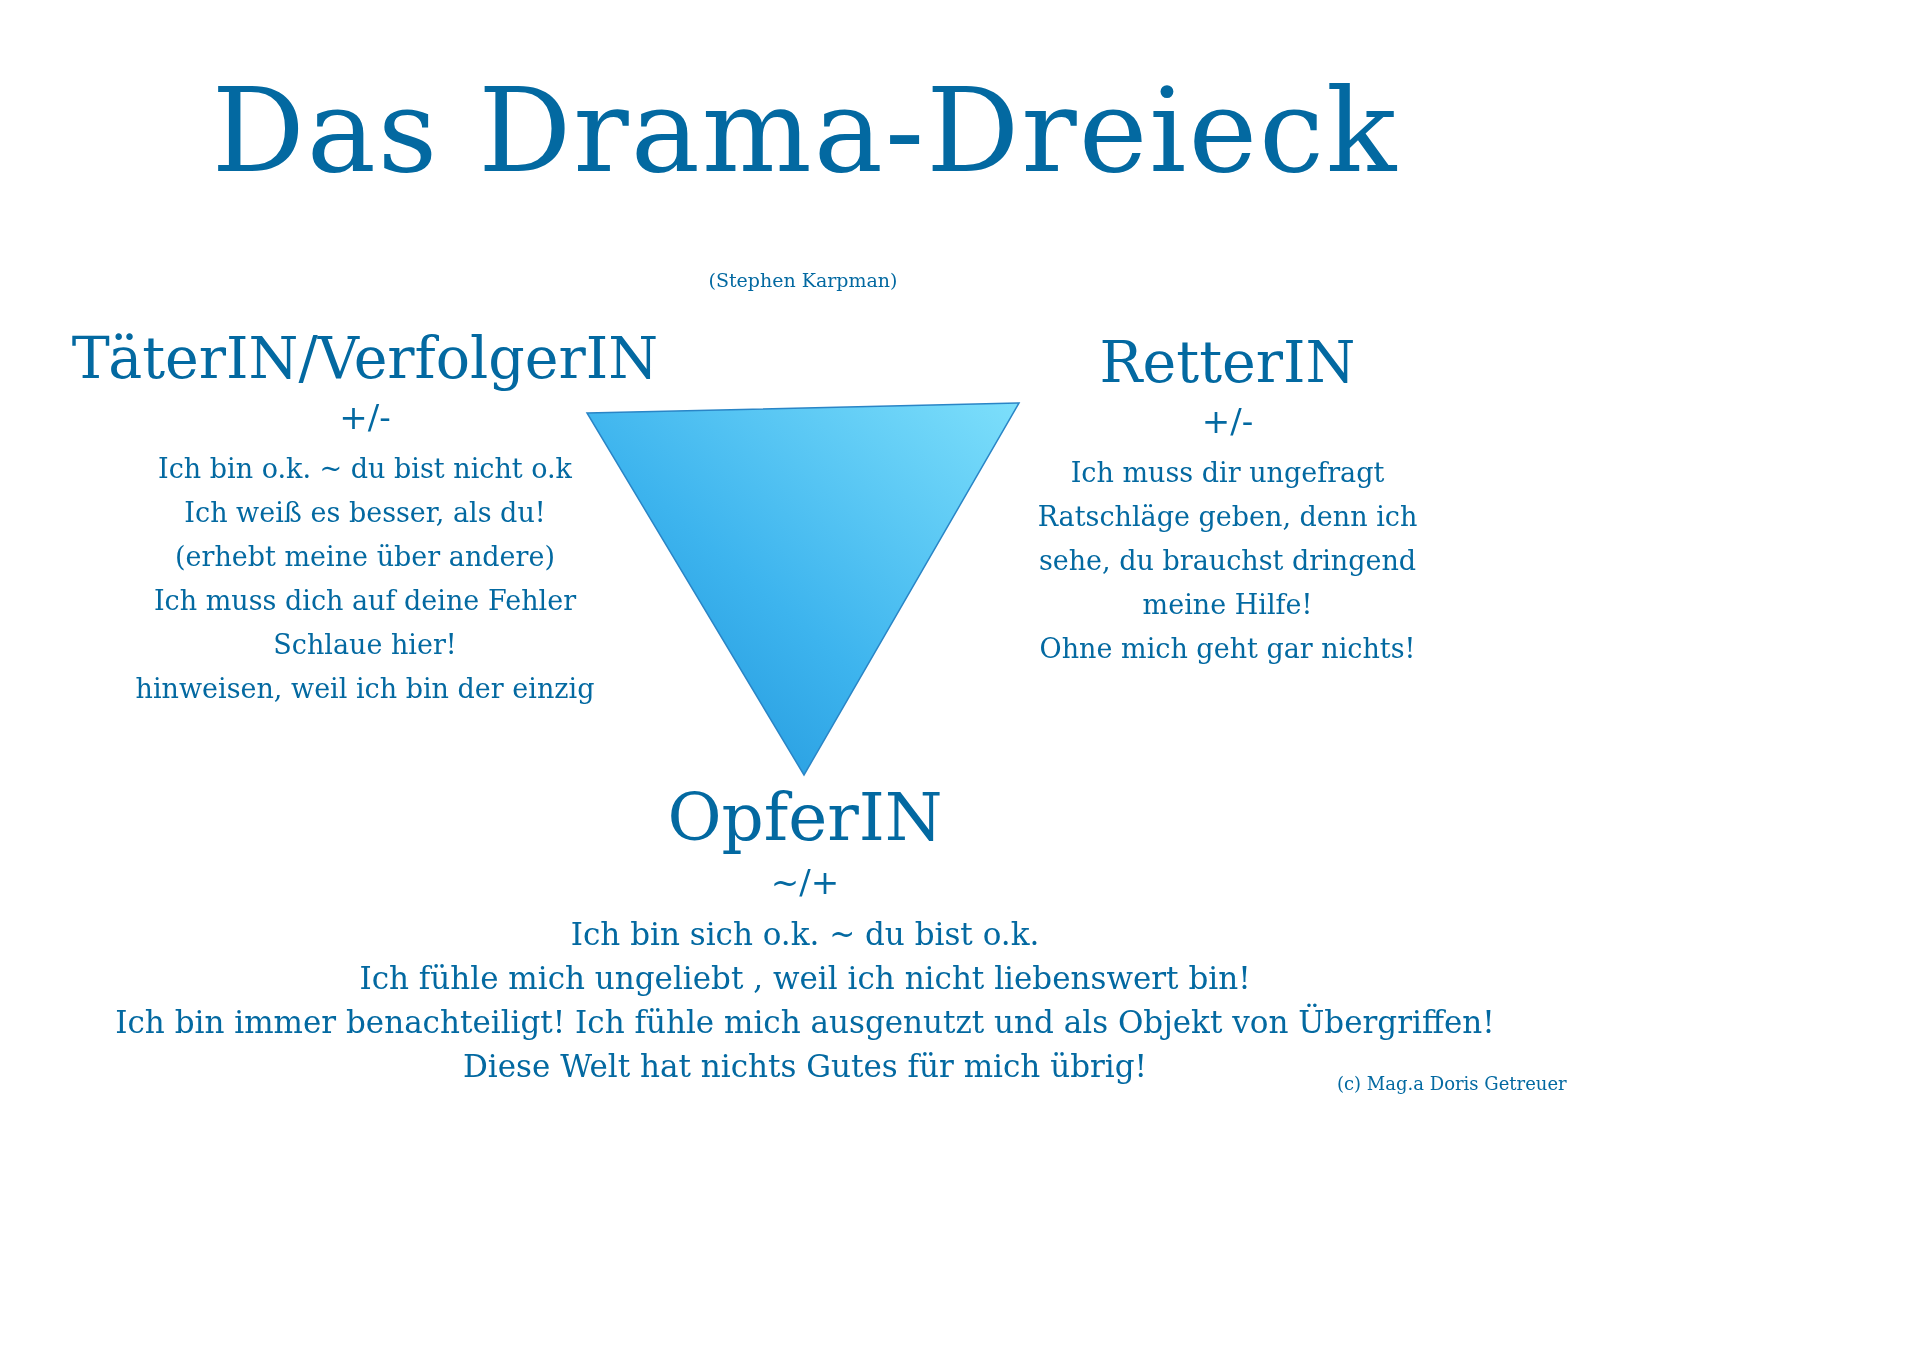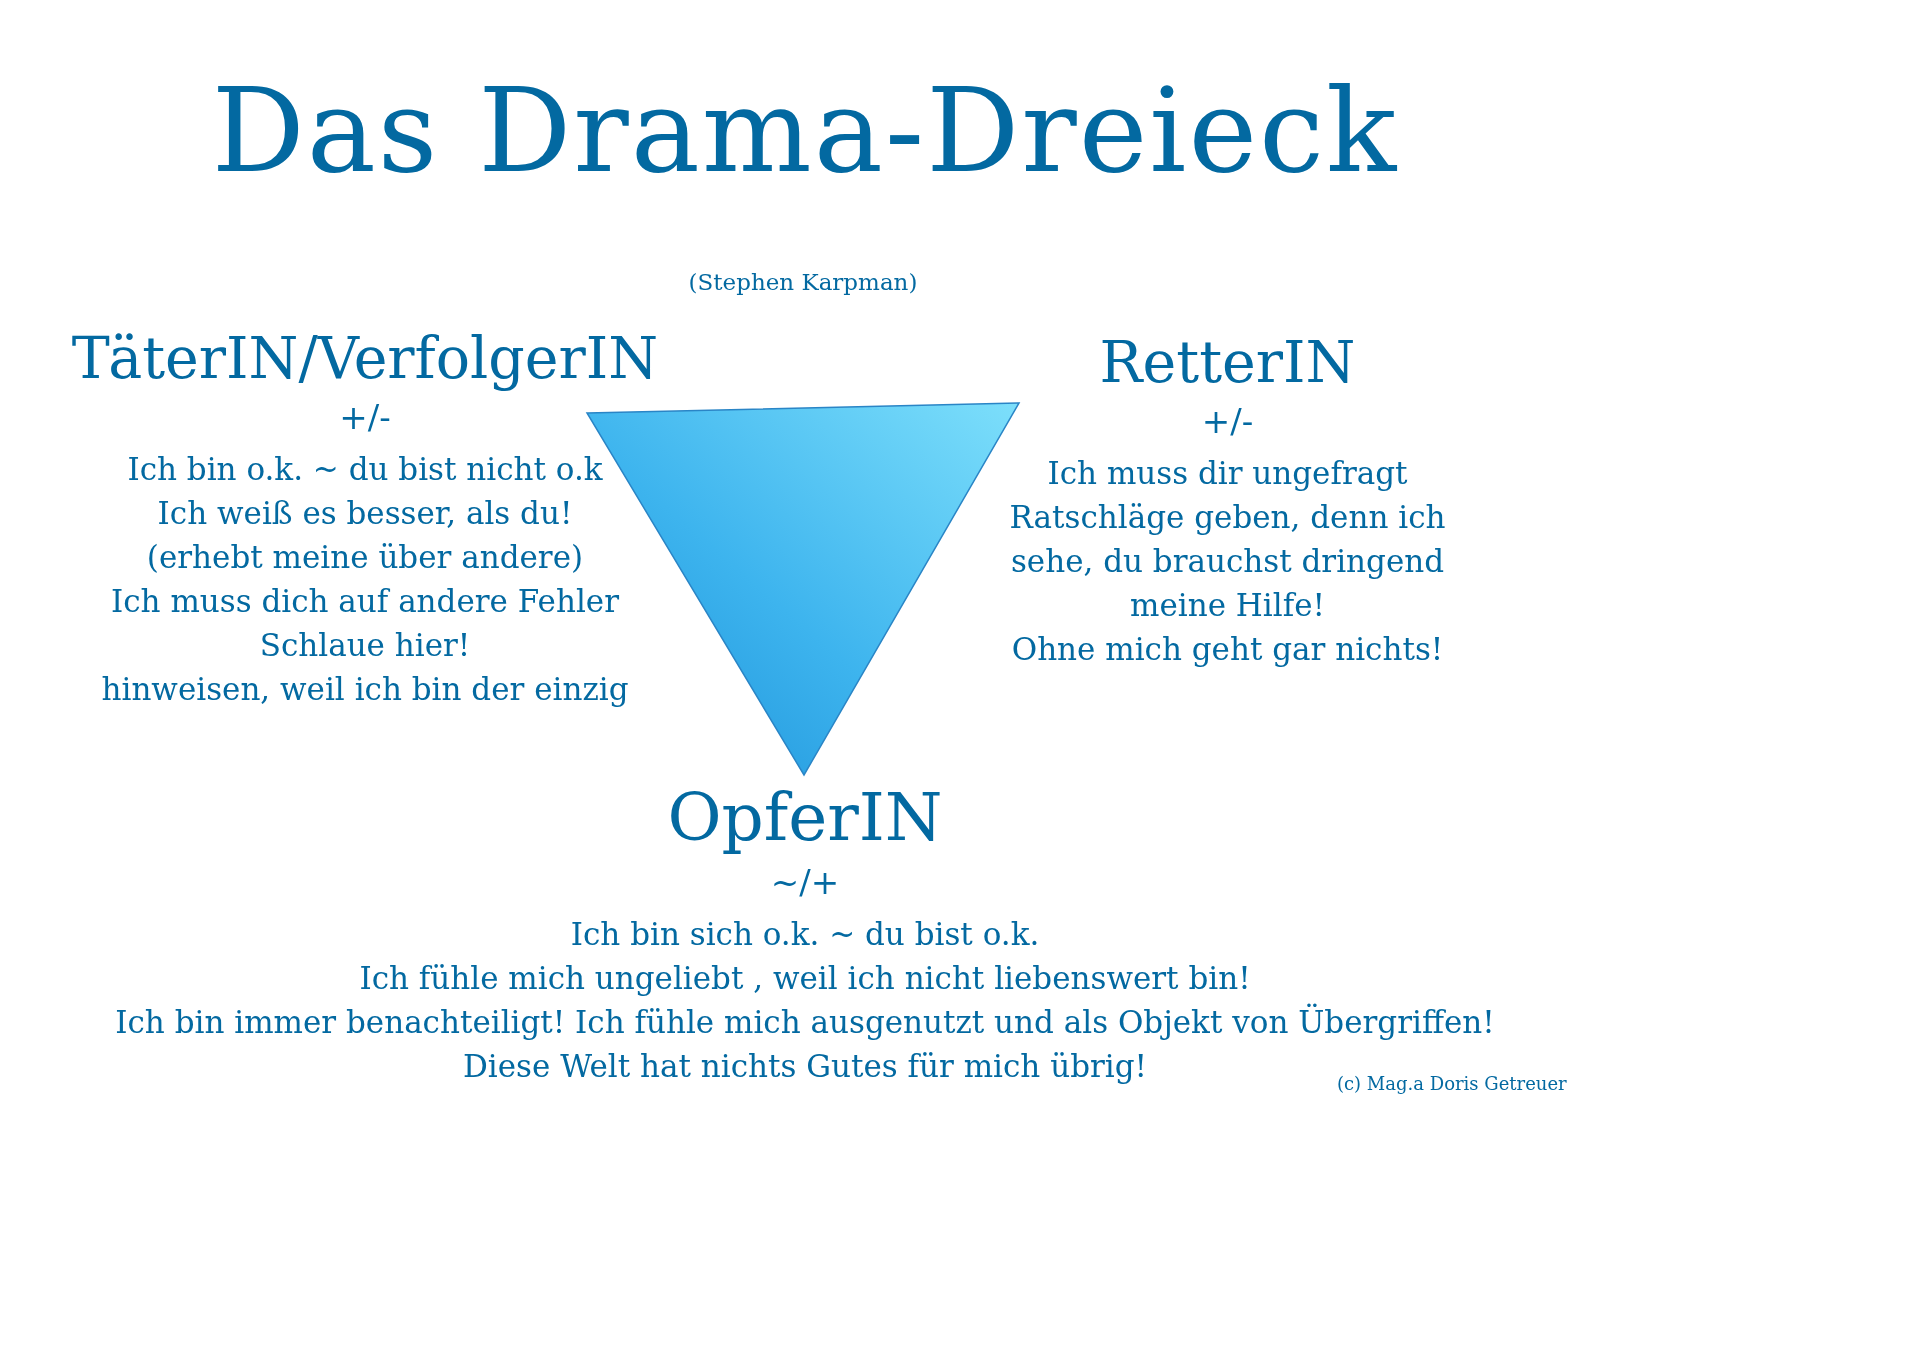"(Stephen Karpman)" .subtitle { font-size: 23px -> 19px }
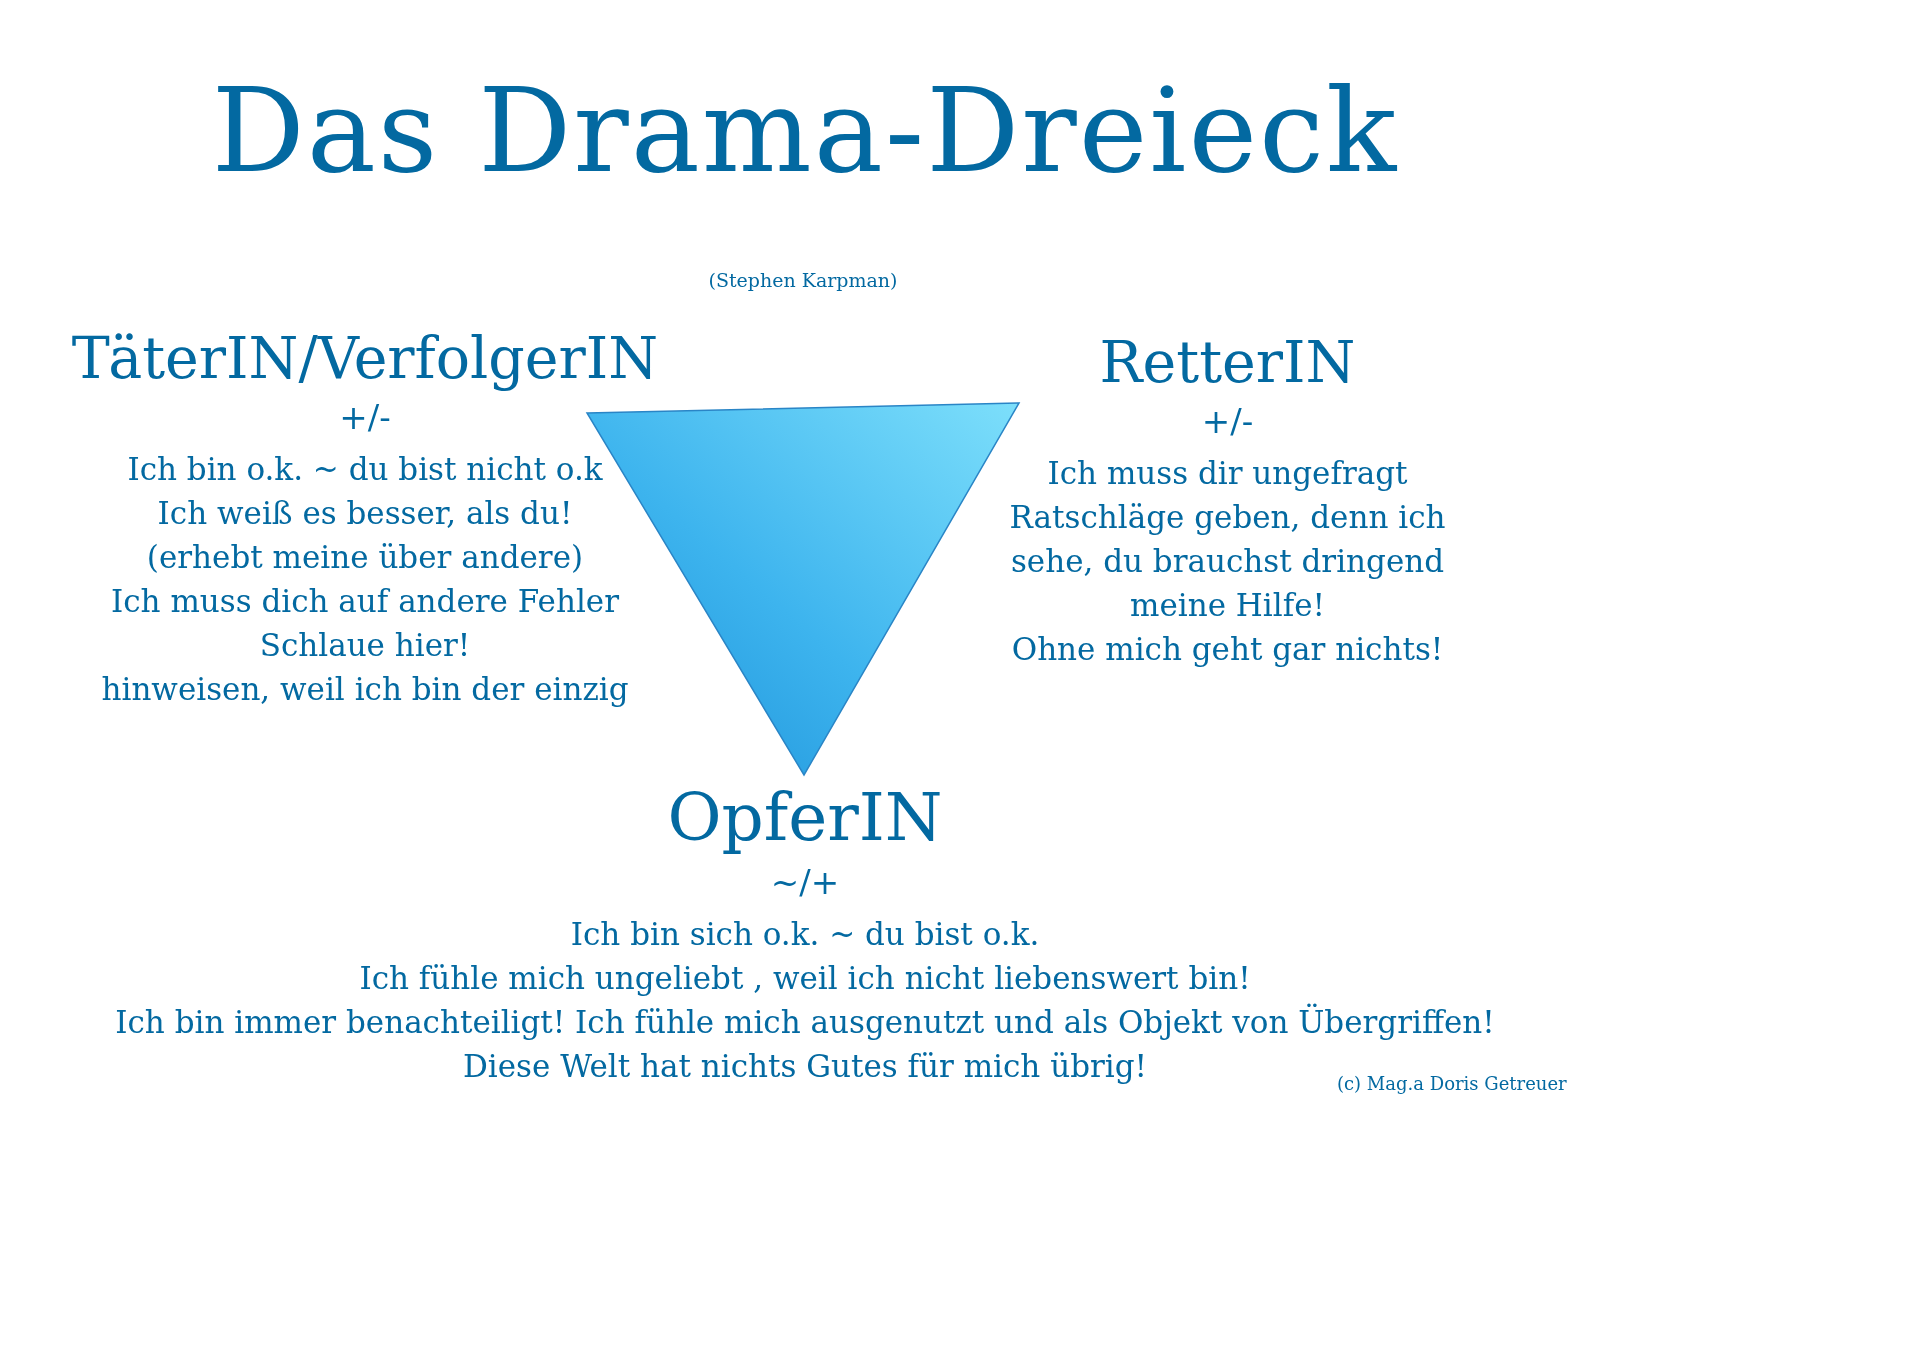"Ich bin o.k. ~ du" .block .line { font-size: 31px -> 27px }
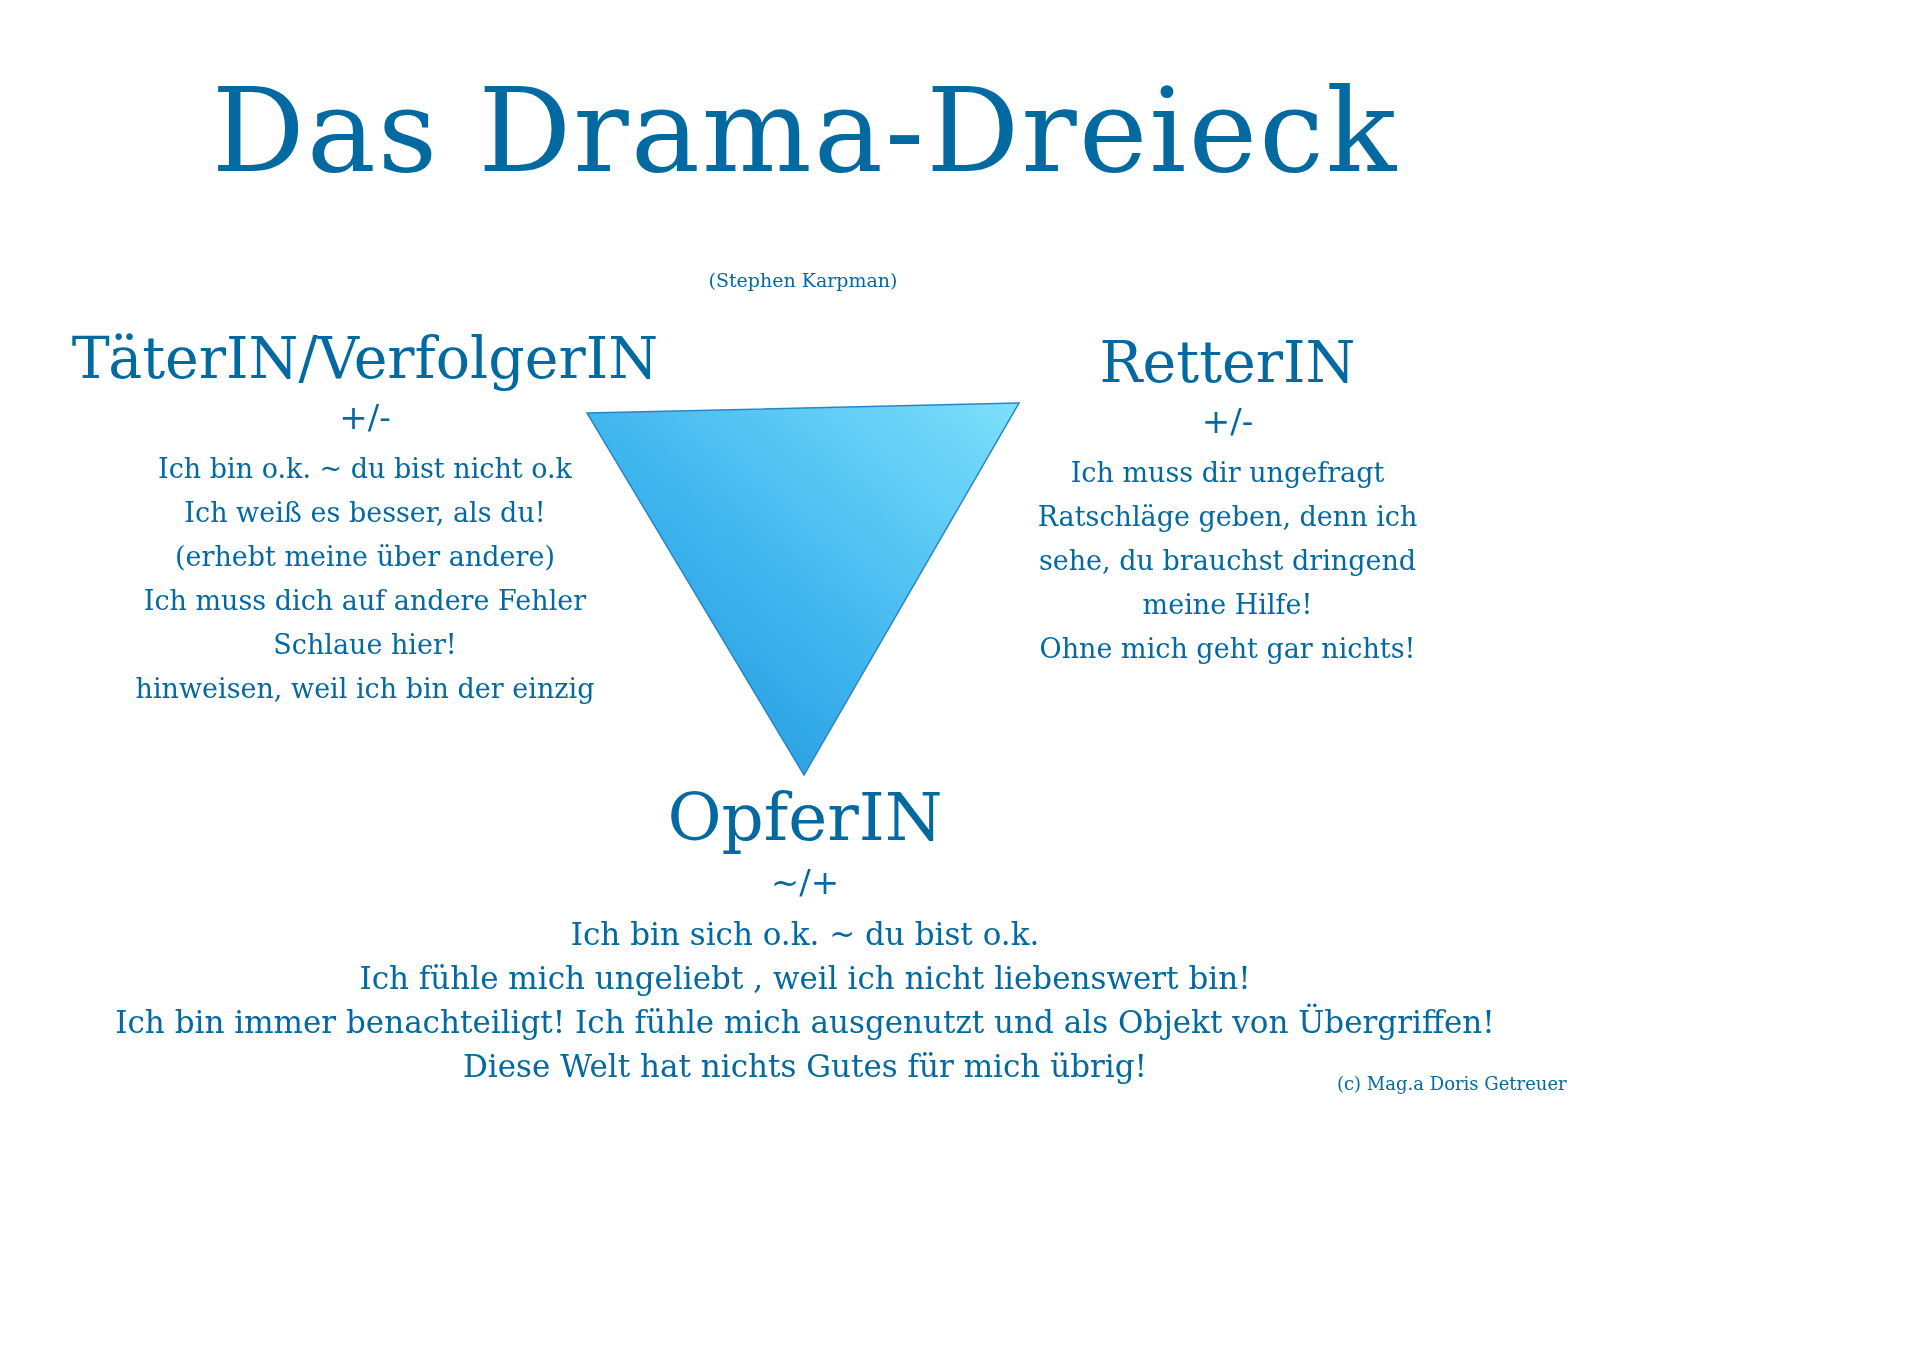"Ich muss dich auf andere" p.line { text: andere -> deine }
